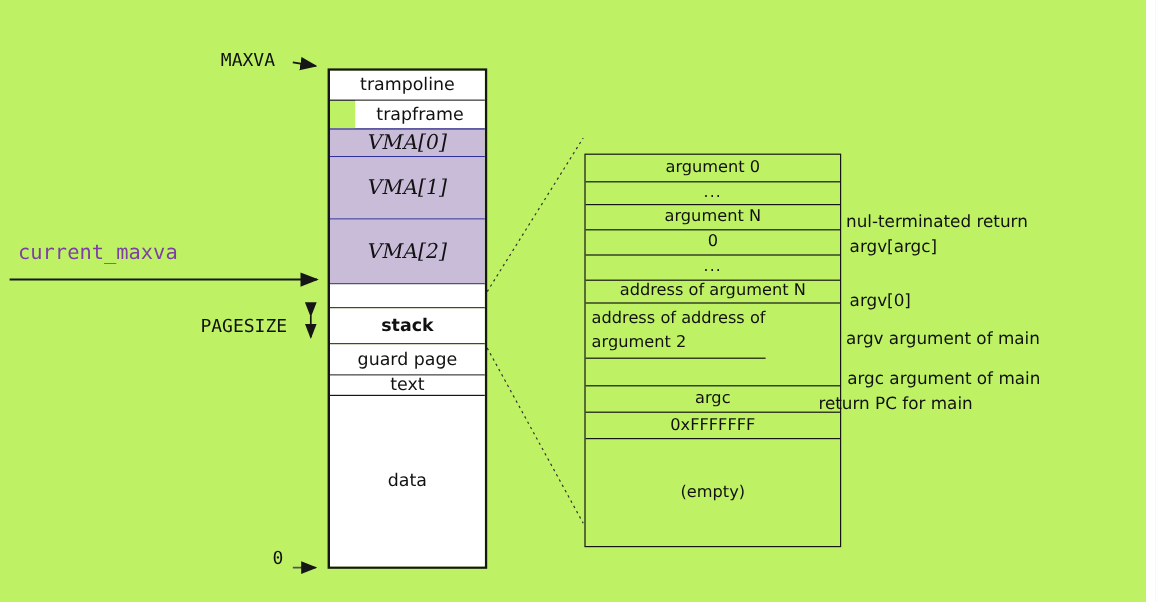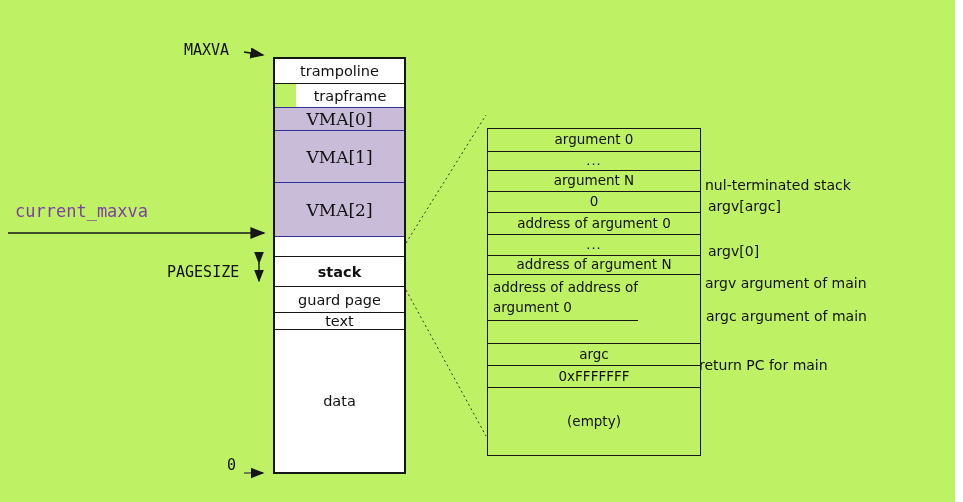"VMA[0]" .mrow.vma { font-style: none -> italic }
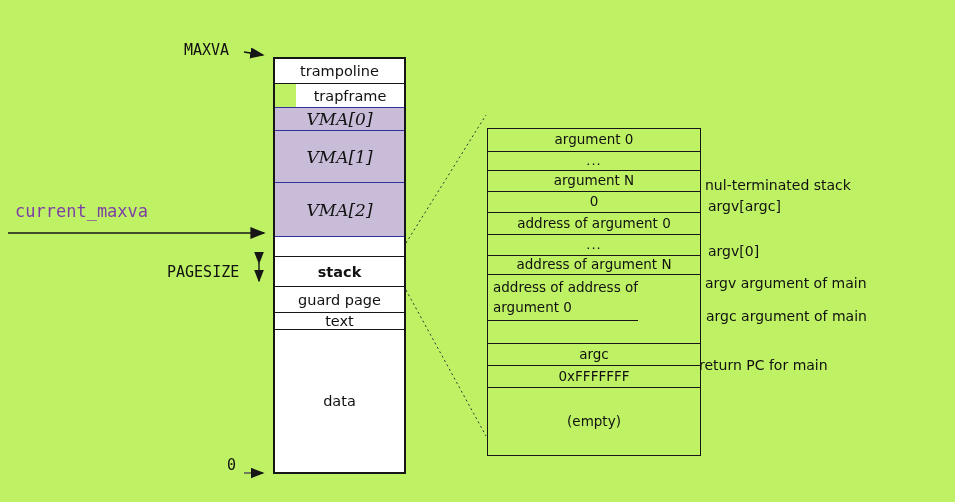"nul-terminated stack" div.abs { text: stack -> return }
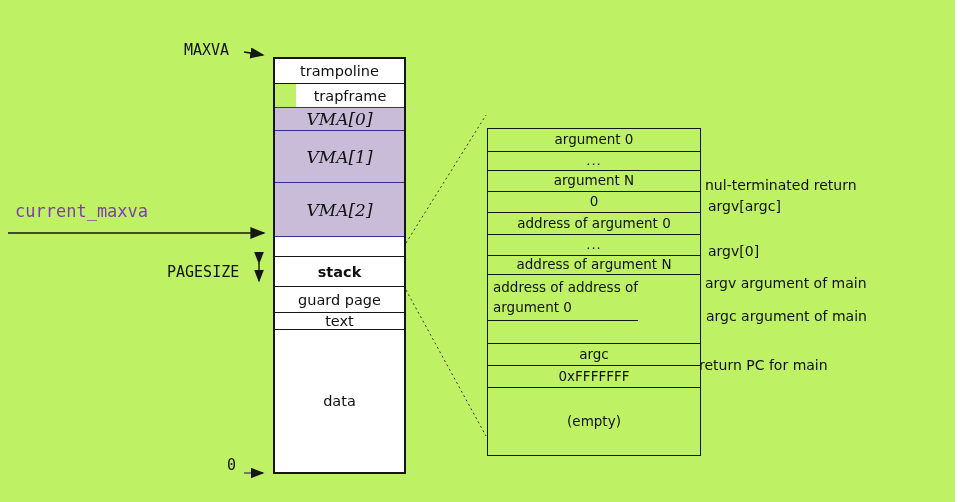"address of argument 0" div.srow { html: <div>address of argument 0</div> -> none }
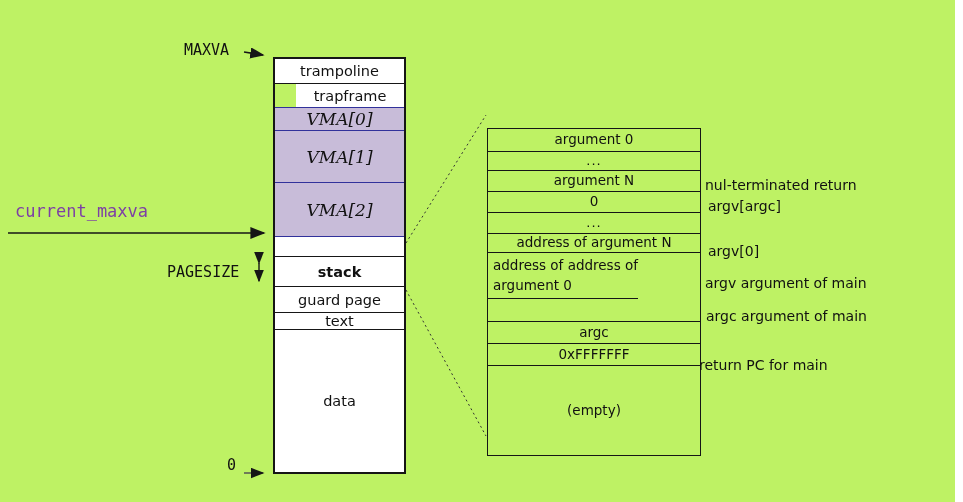"address of address of argument" div.srow { text: 0 -> 2 }
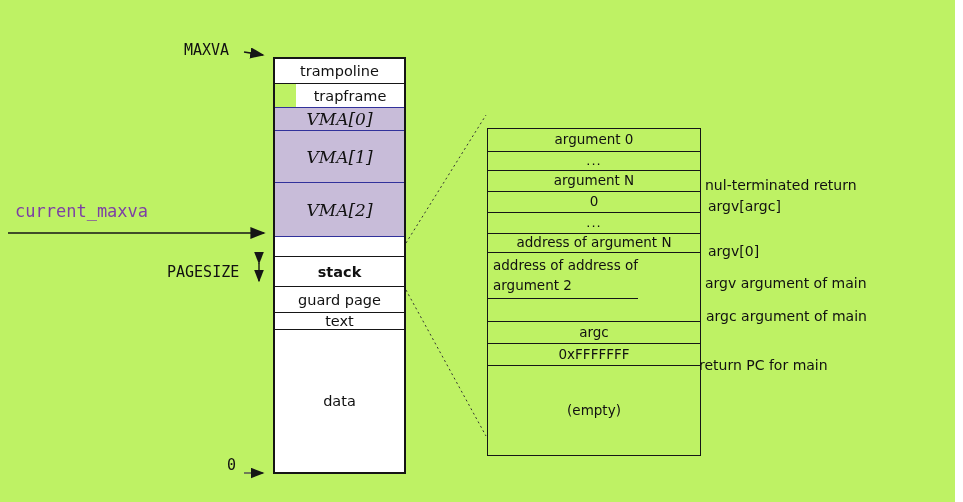"return PC for main" div.abs { left: 699px -> 682px; margin-top: 28px -> none }
